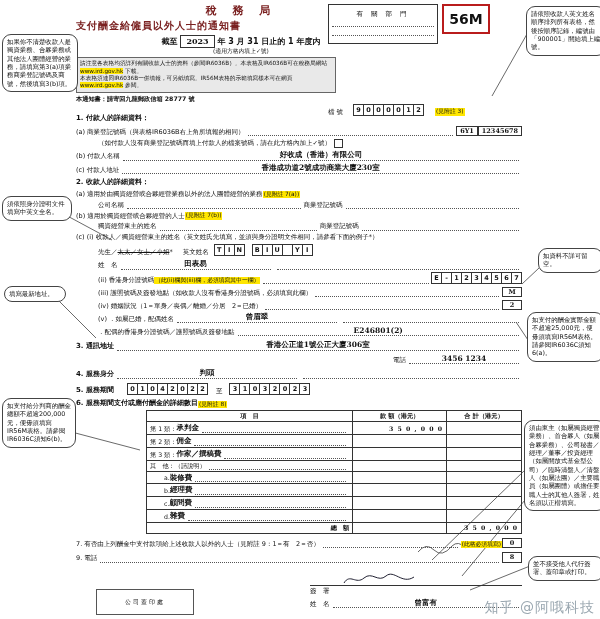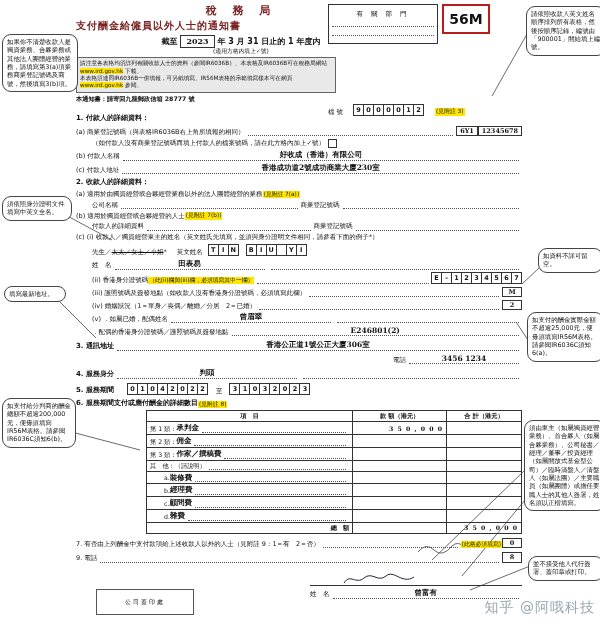"（如付款人沒有商業登記號碼而填上付款人的檔案號碼，請在此方格內加上✓號）" .ind { margin-left: 16px -> 22px }
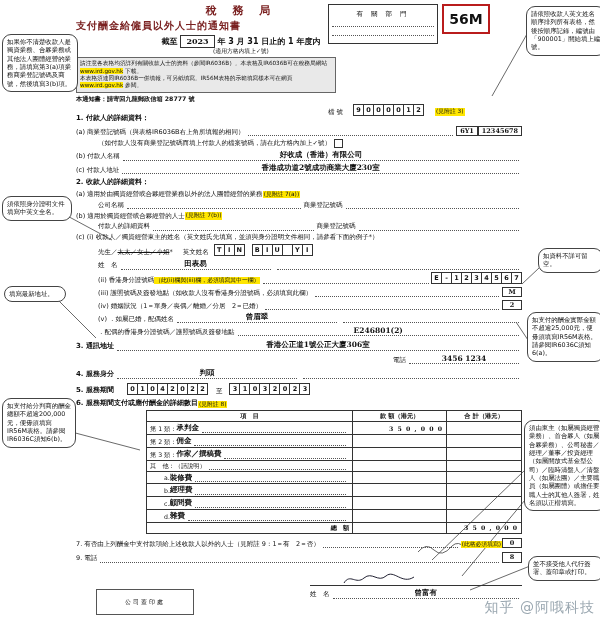"付款人的詳細資料" span { text: 付款人的詳細資料 -> 獨資經營東主的姓名 }
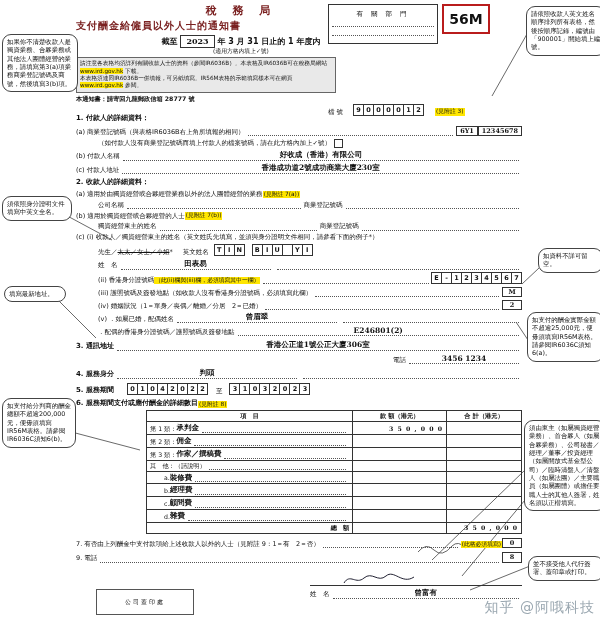"簽 署" div.siglbl { html: none -> <div>簽 署</div> }
